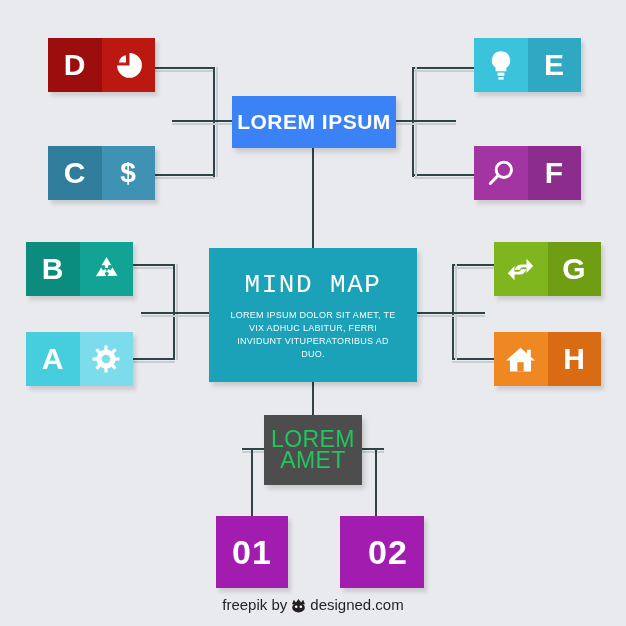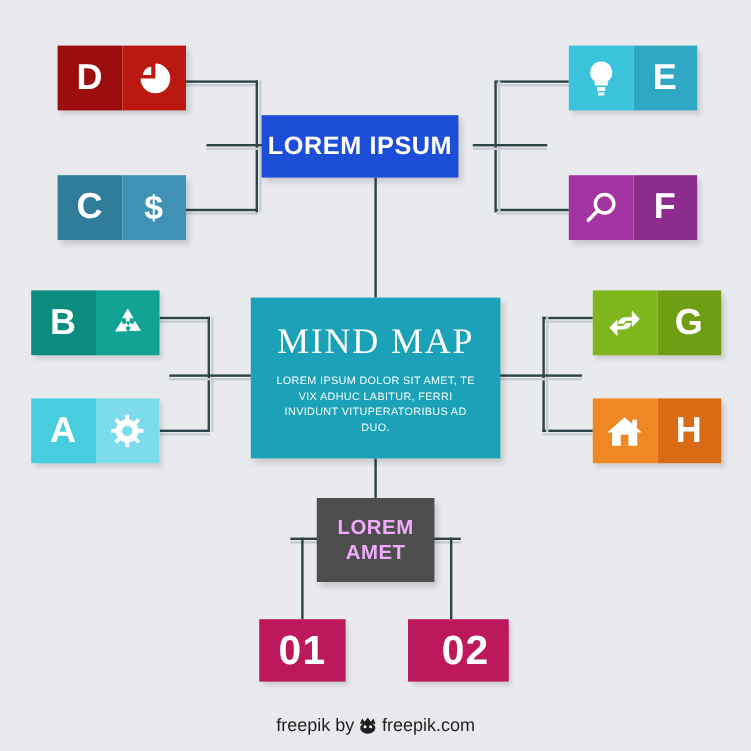"LOREM IPSUM" #top-box { background: #1d4ed8 -> #3b82f6; left: 218px -> 232px }
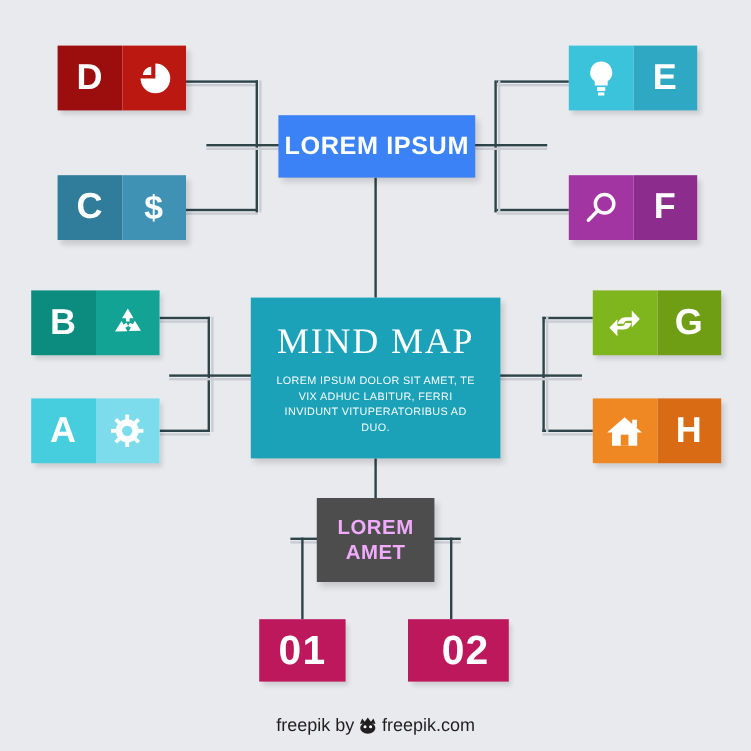"MIND MAP" #center-box .title { font-family: Liberation Serif, serif -> Liberation Mono, monospace; font-size: 30px -> 26px }
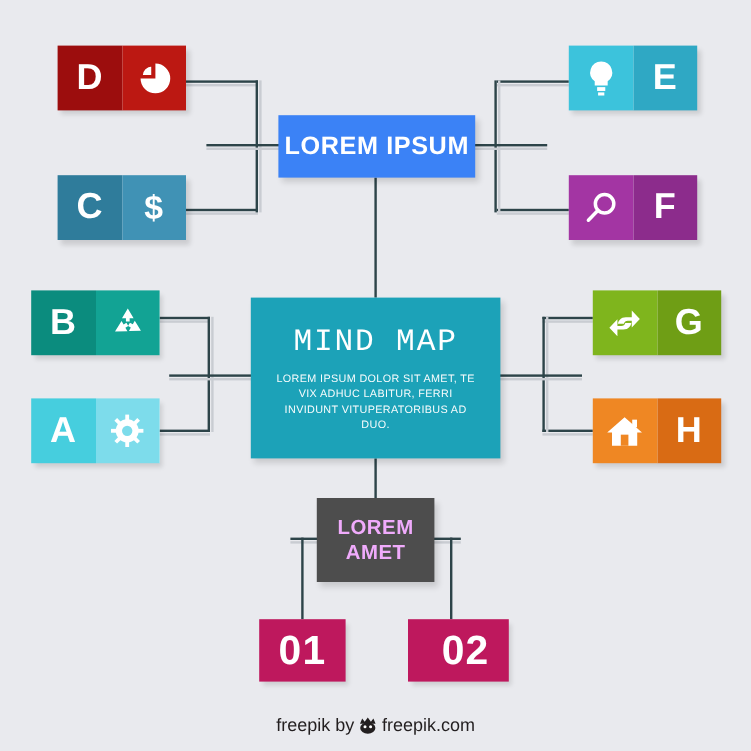"LOREM" #bottom-box .t { color: #f0abfc -> #22c55e; font-size: 17px -> 23px; font-weight: bold -> normal }
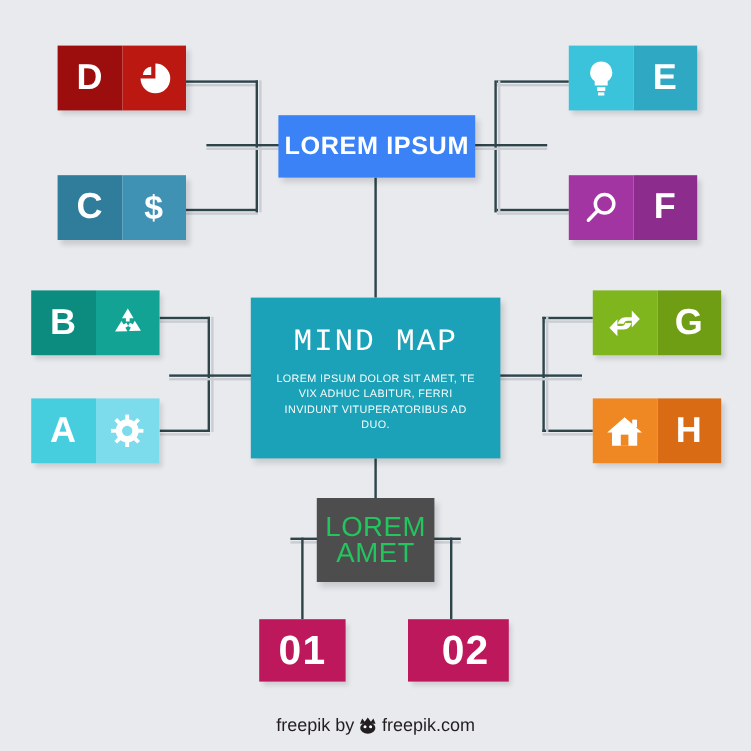"01" .numbox { background: #be185d -> #a21caf; height: 52px -> 72px }
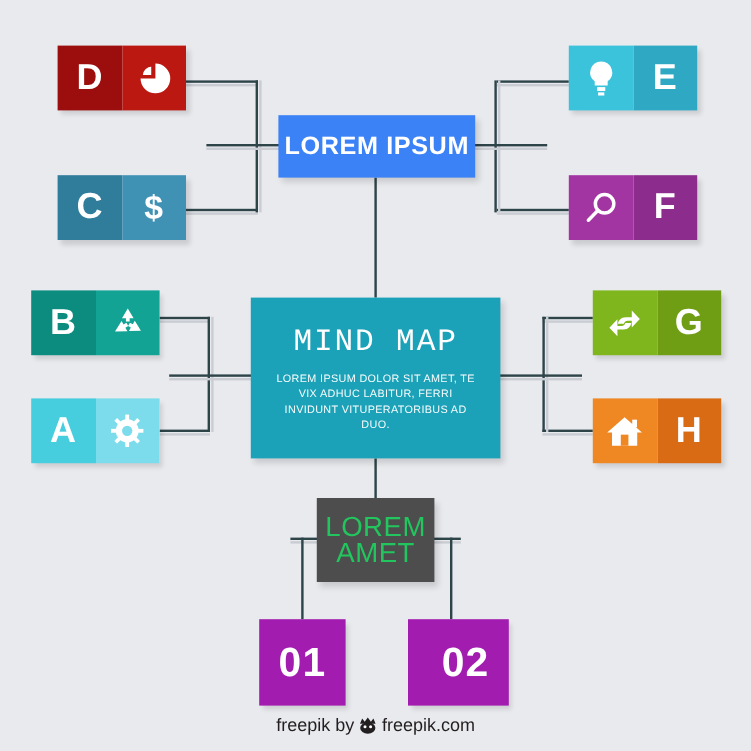"freepik.com" span { text: freepik.com -> designed.com }
